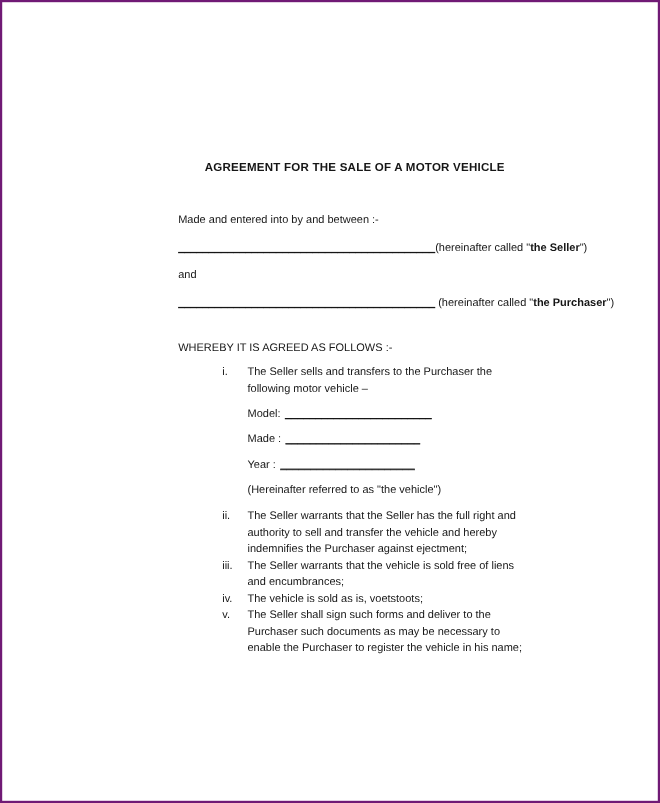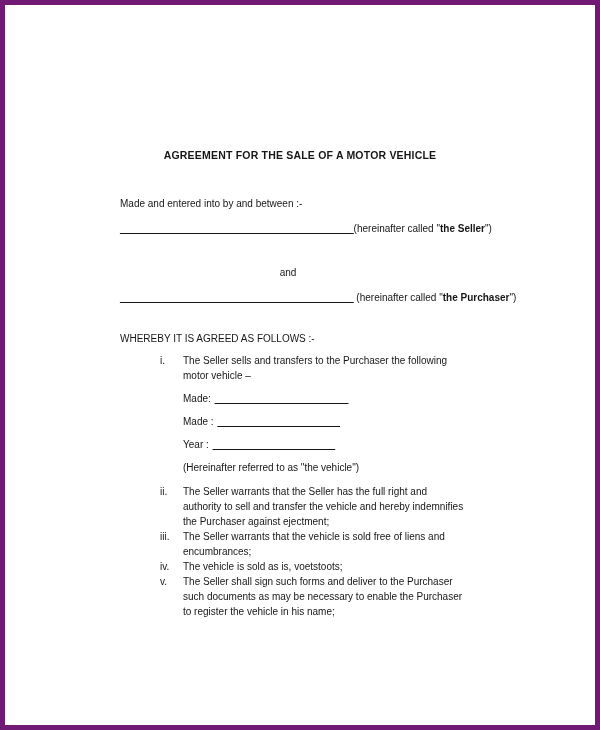"AGREEMENT FOR THE SALE OF" .page { border: 5px solid #701a75 -> 2px solid #701a75; padding-left: none -> 45px }
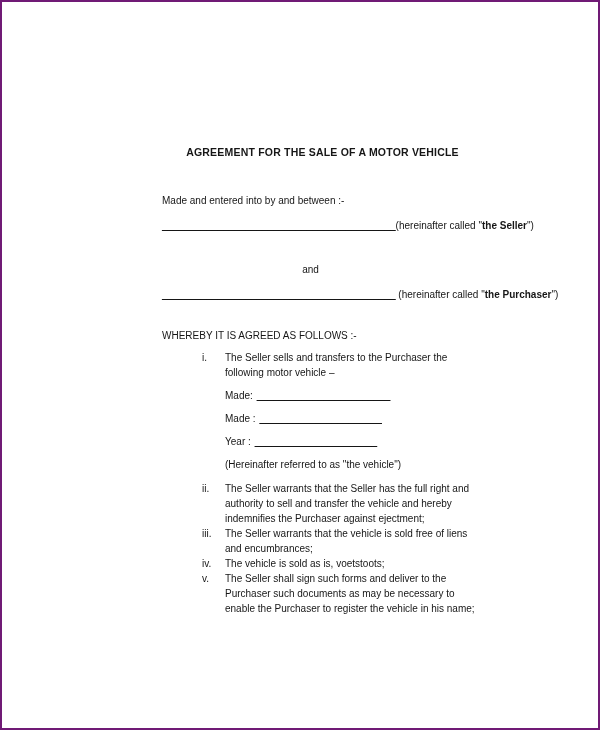"and" .and-line { margin-top: 29px -> 10px; text-align: center -> none }
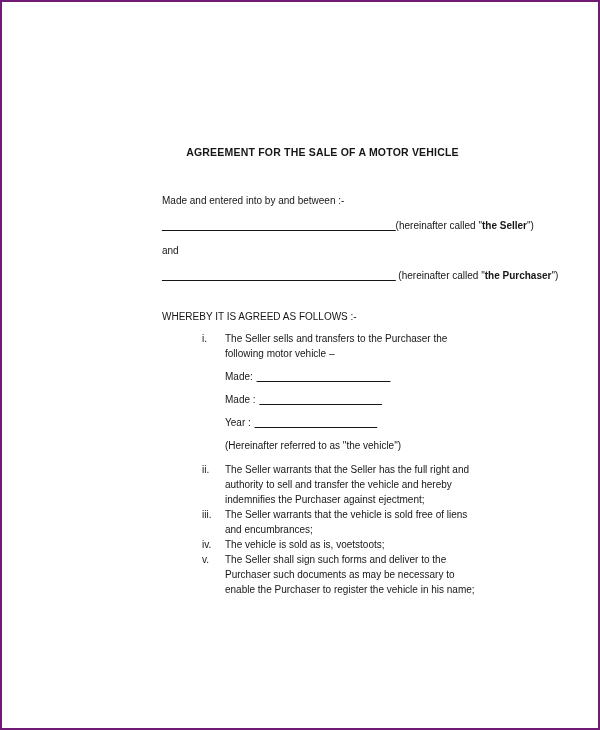"Made:" span.flabel { text: Made -> Model }
